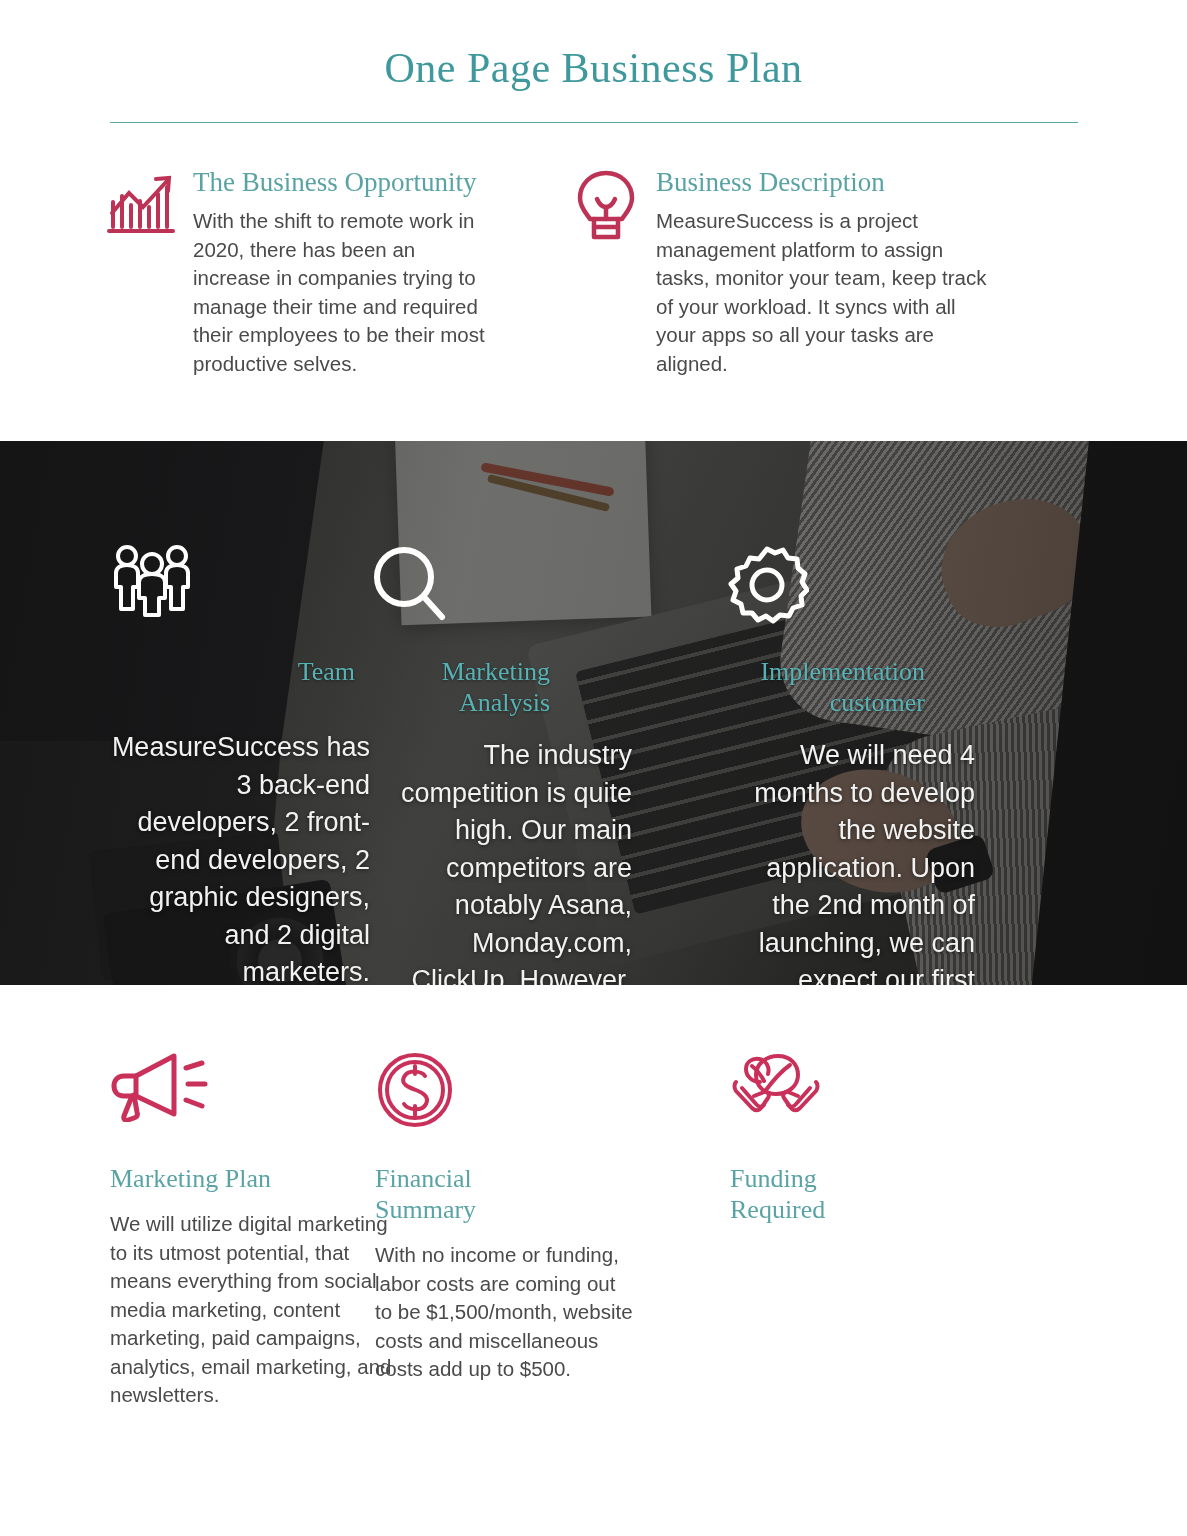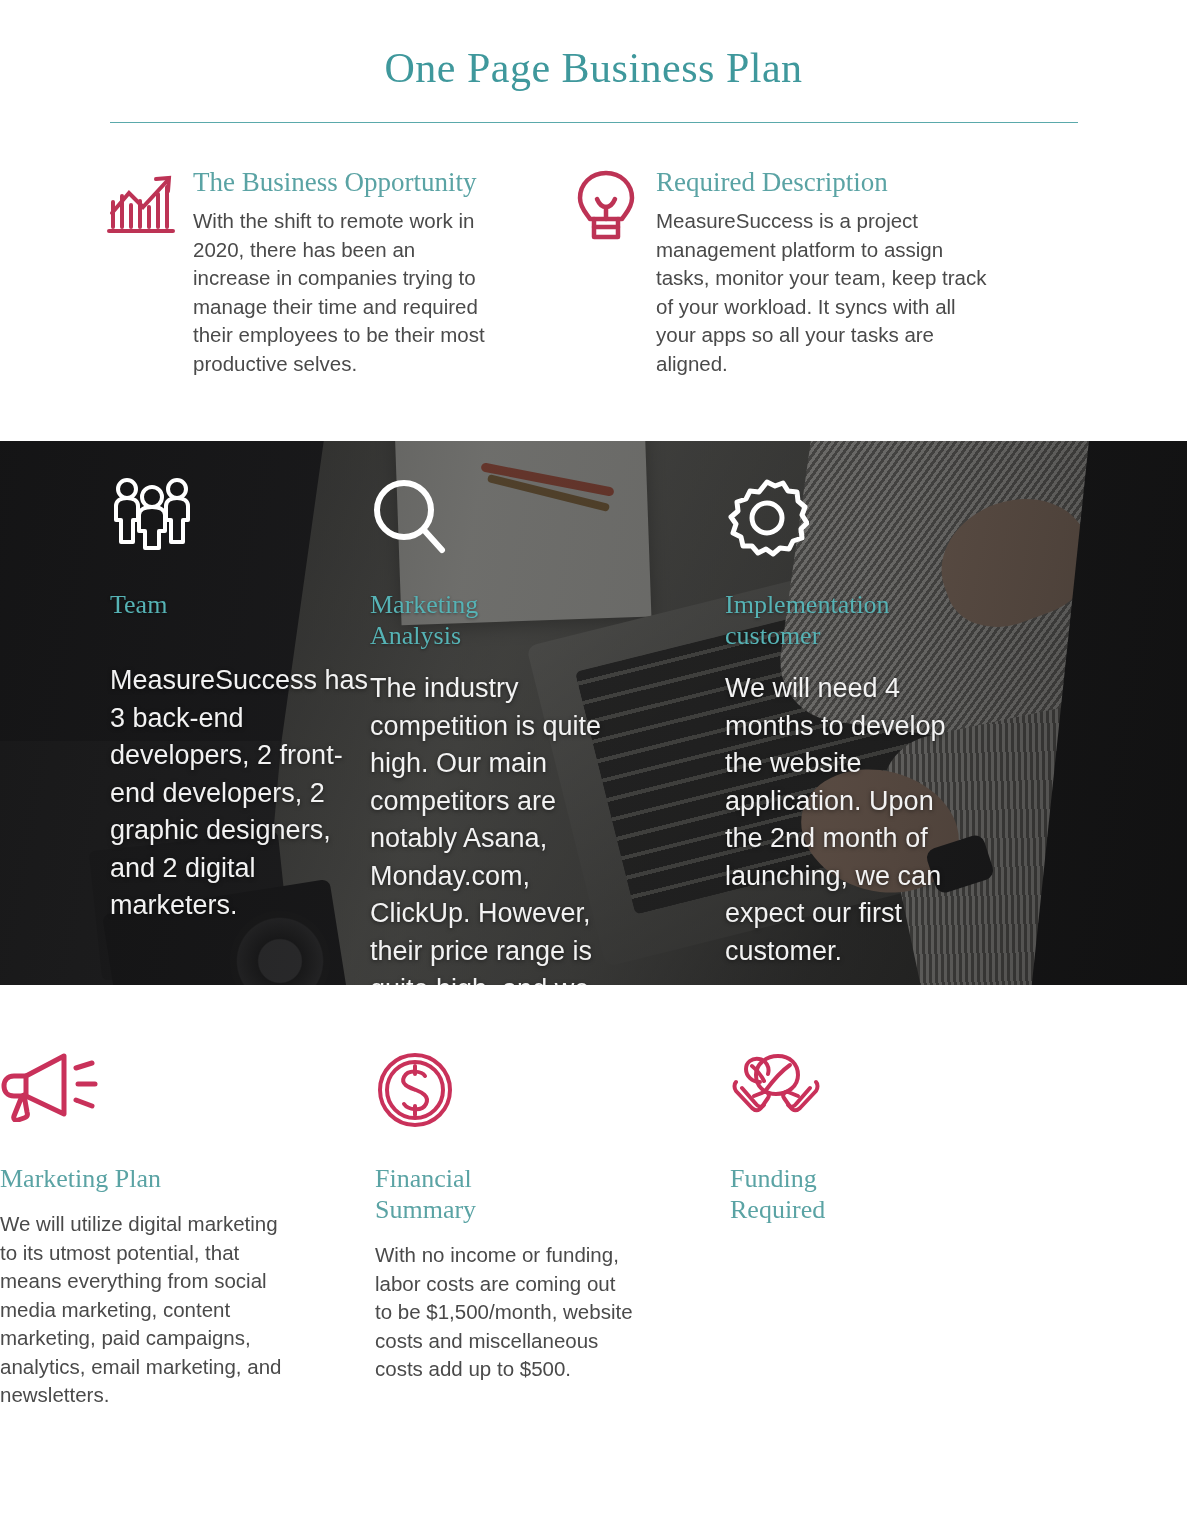"Required Description" div.sec-heading { text: Required -> Business }
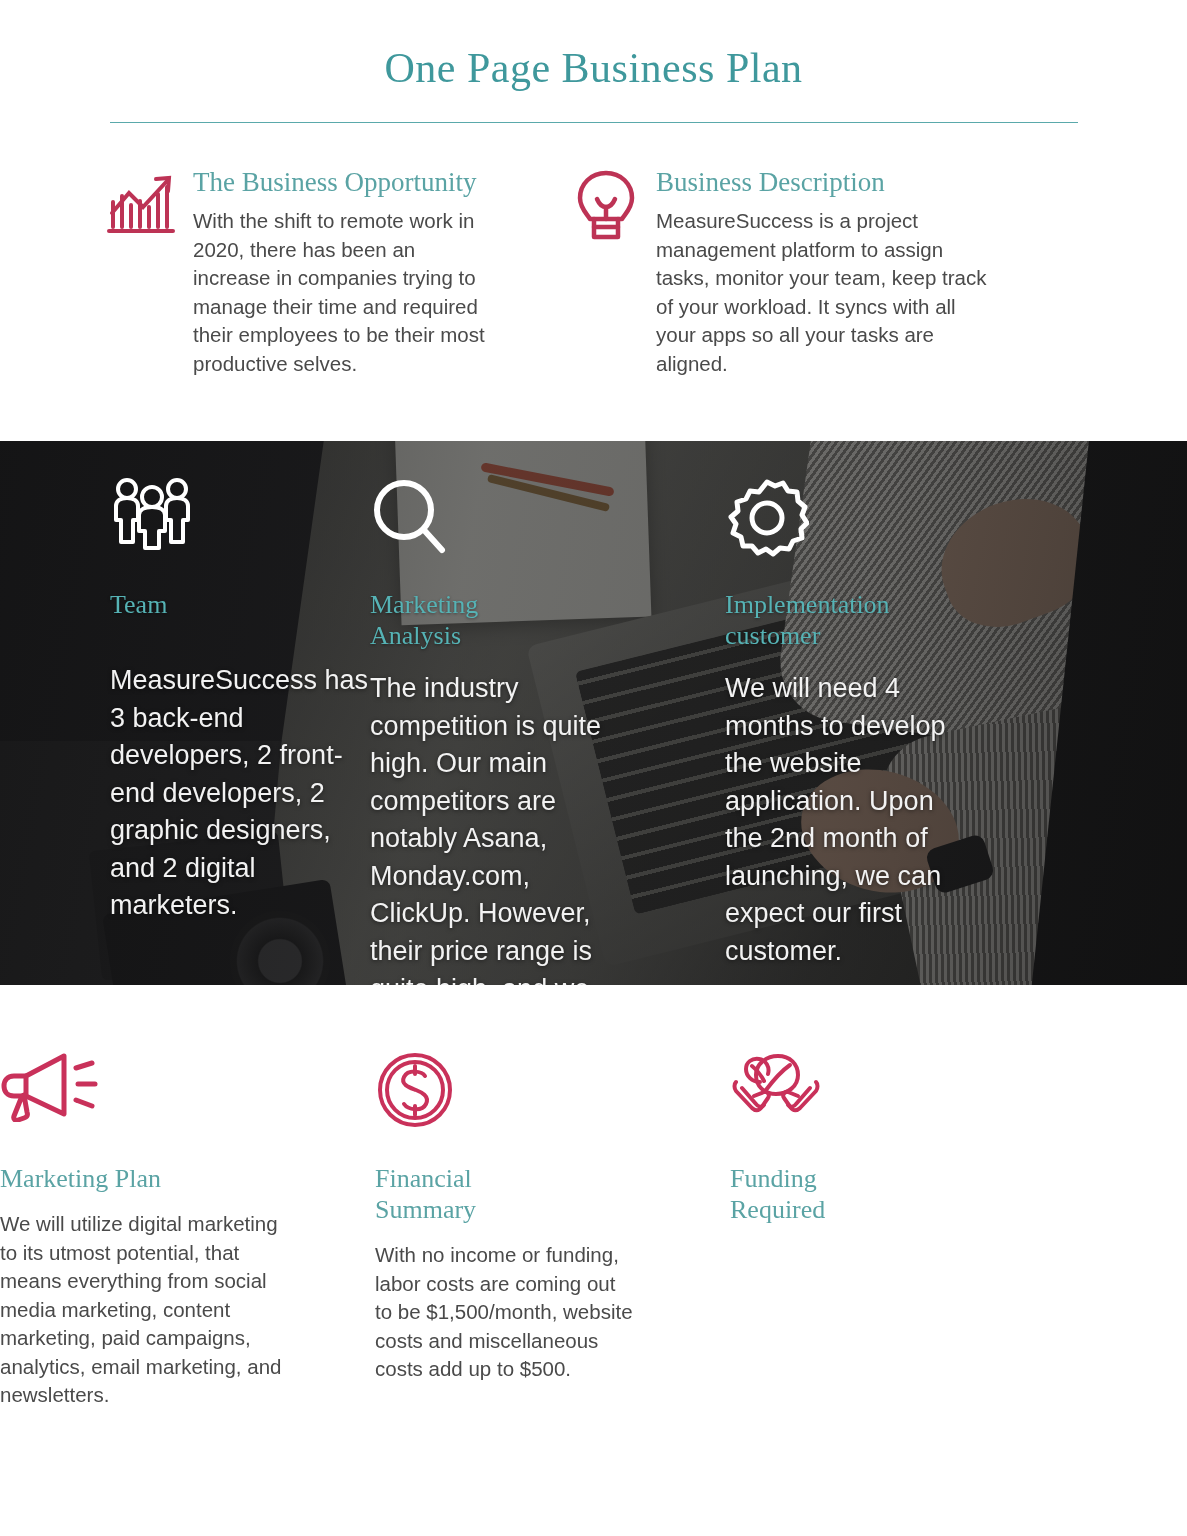"Team" .band-content { padding-top: 35px -> 102px; text-align: none -> right }
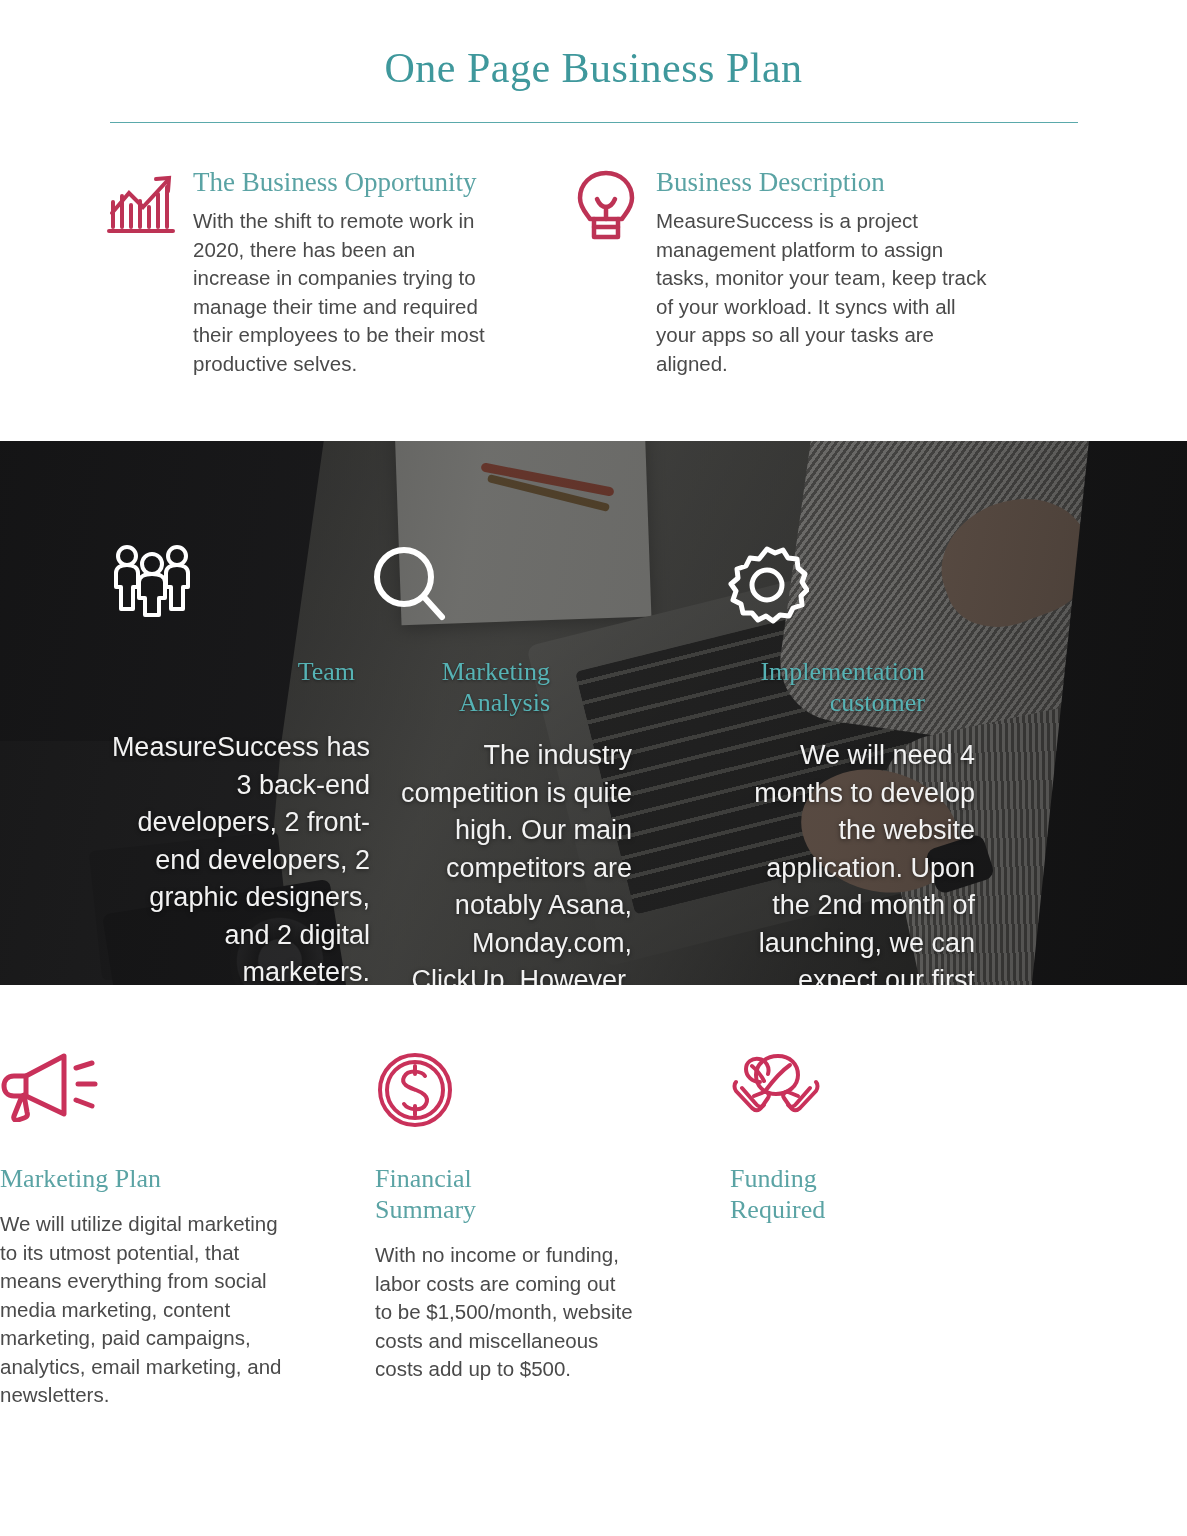"Marketing Plan" .bot-col.c1 { padding-left: none -> 110px }
